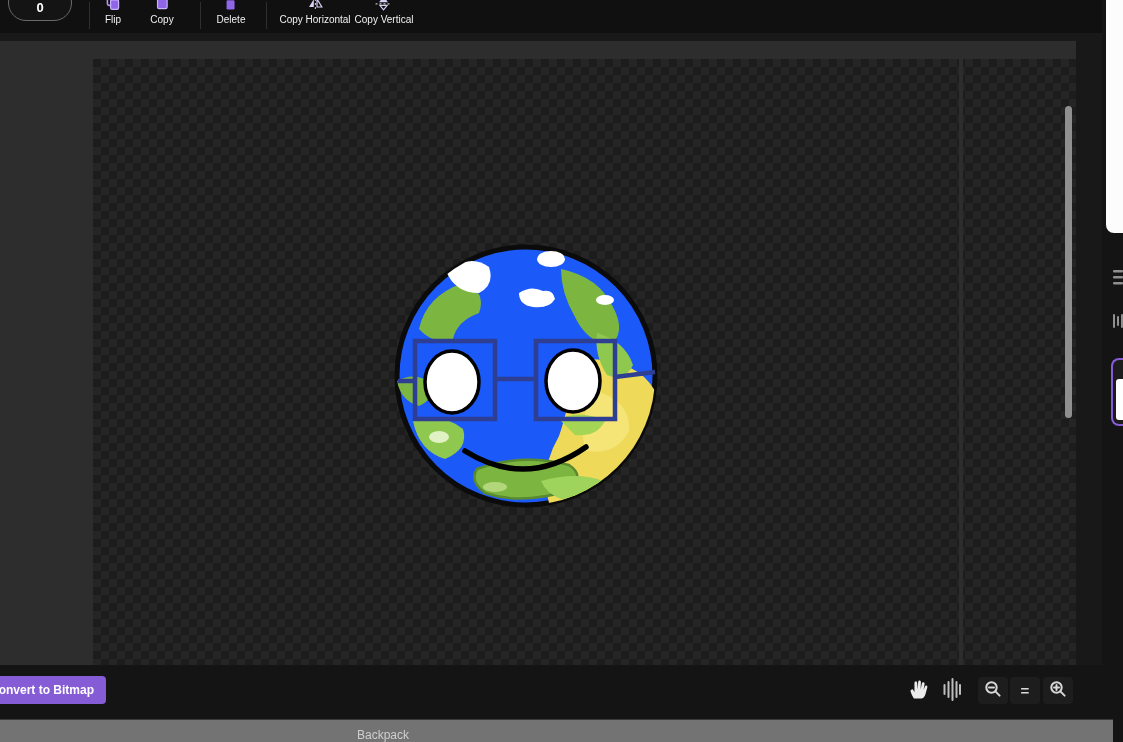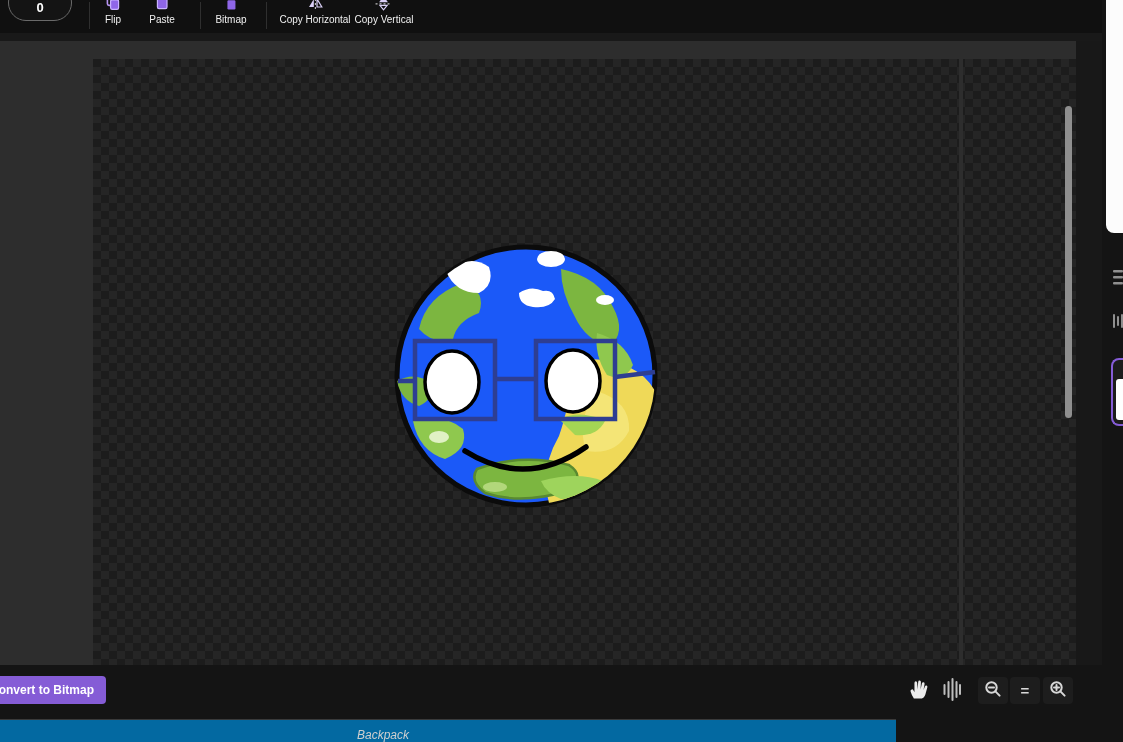"Paste" span.lbl { text: Paste -> Copy }
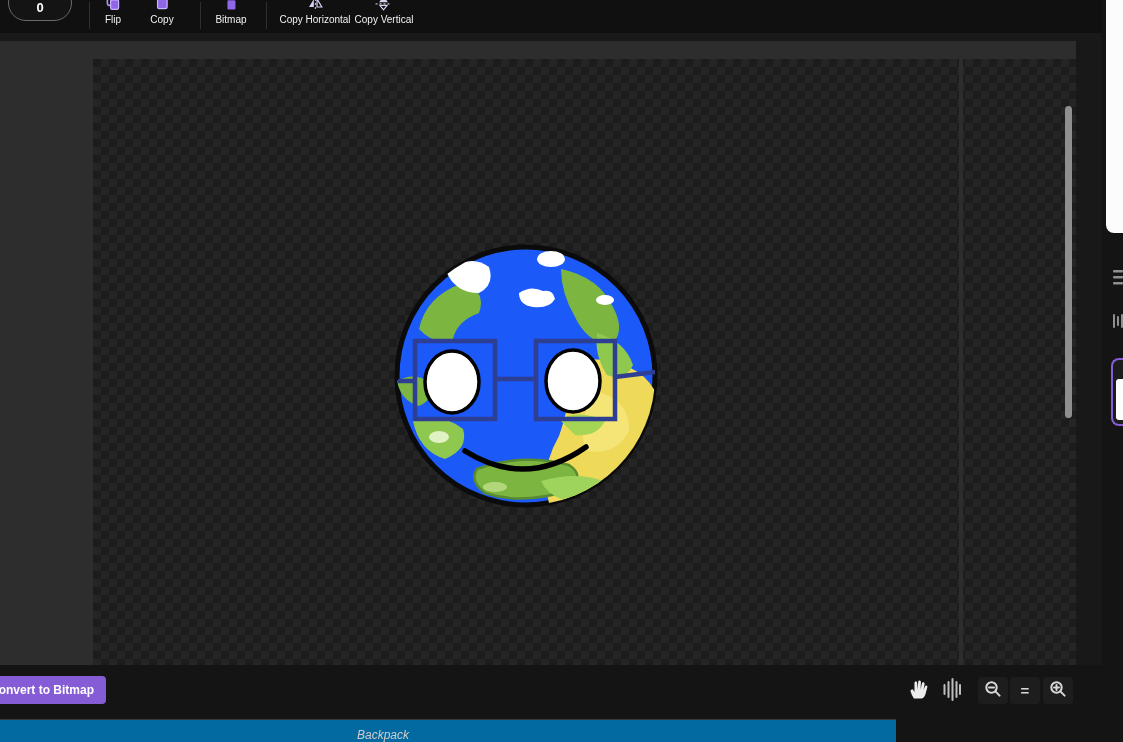"Bitmap" span.lbl { text: Bitmap -> Delete }
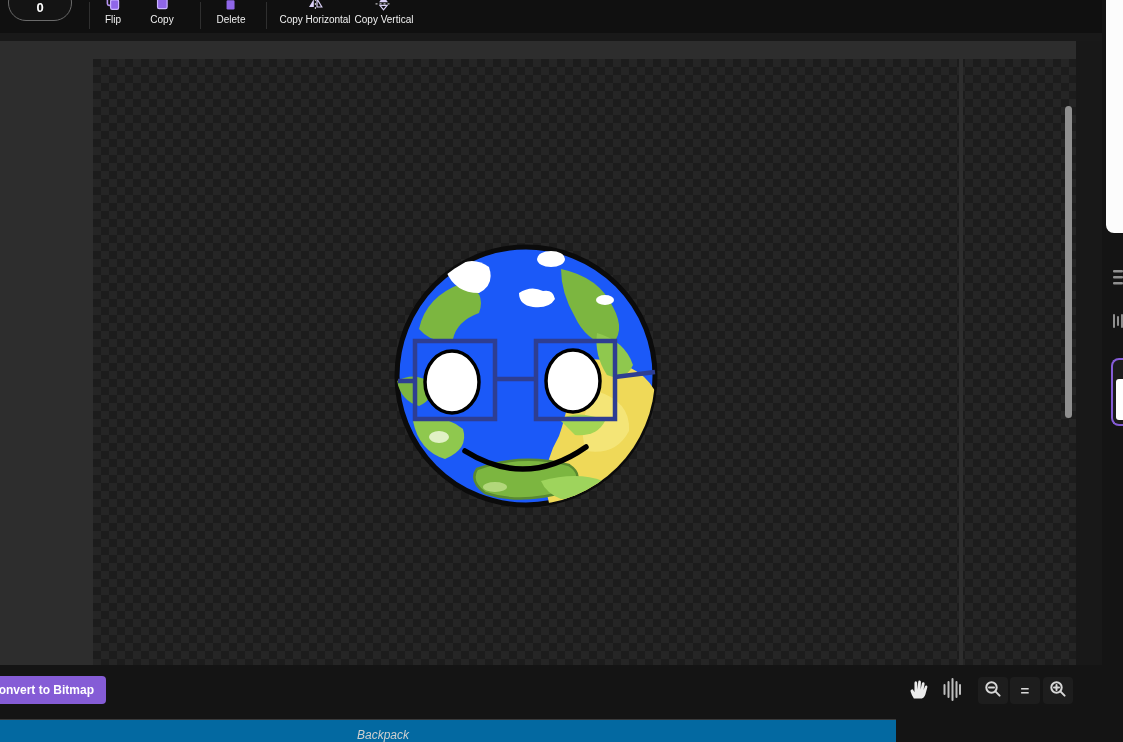"Backpack" .backpack-bar { background: #0369a1 -> #737373; font-style: italic -> none; width: 896px -> 1113px }
